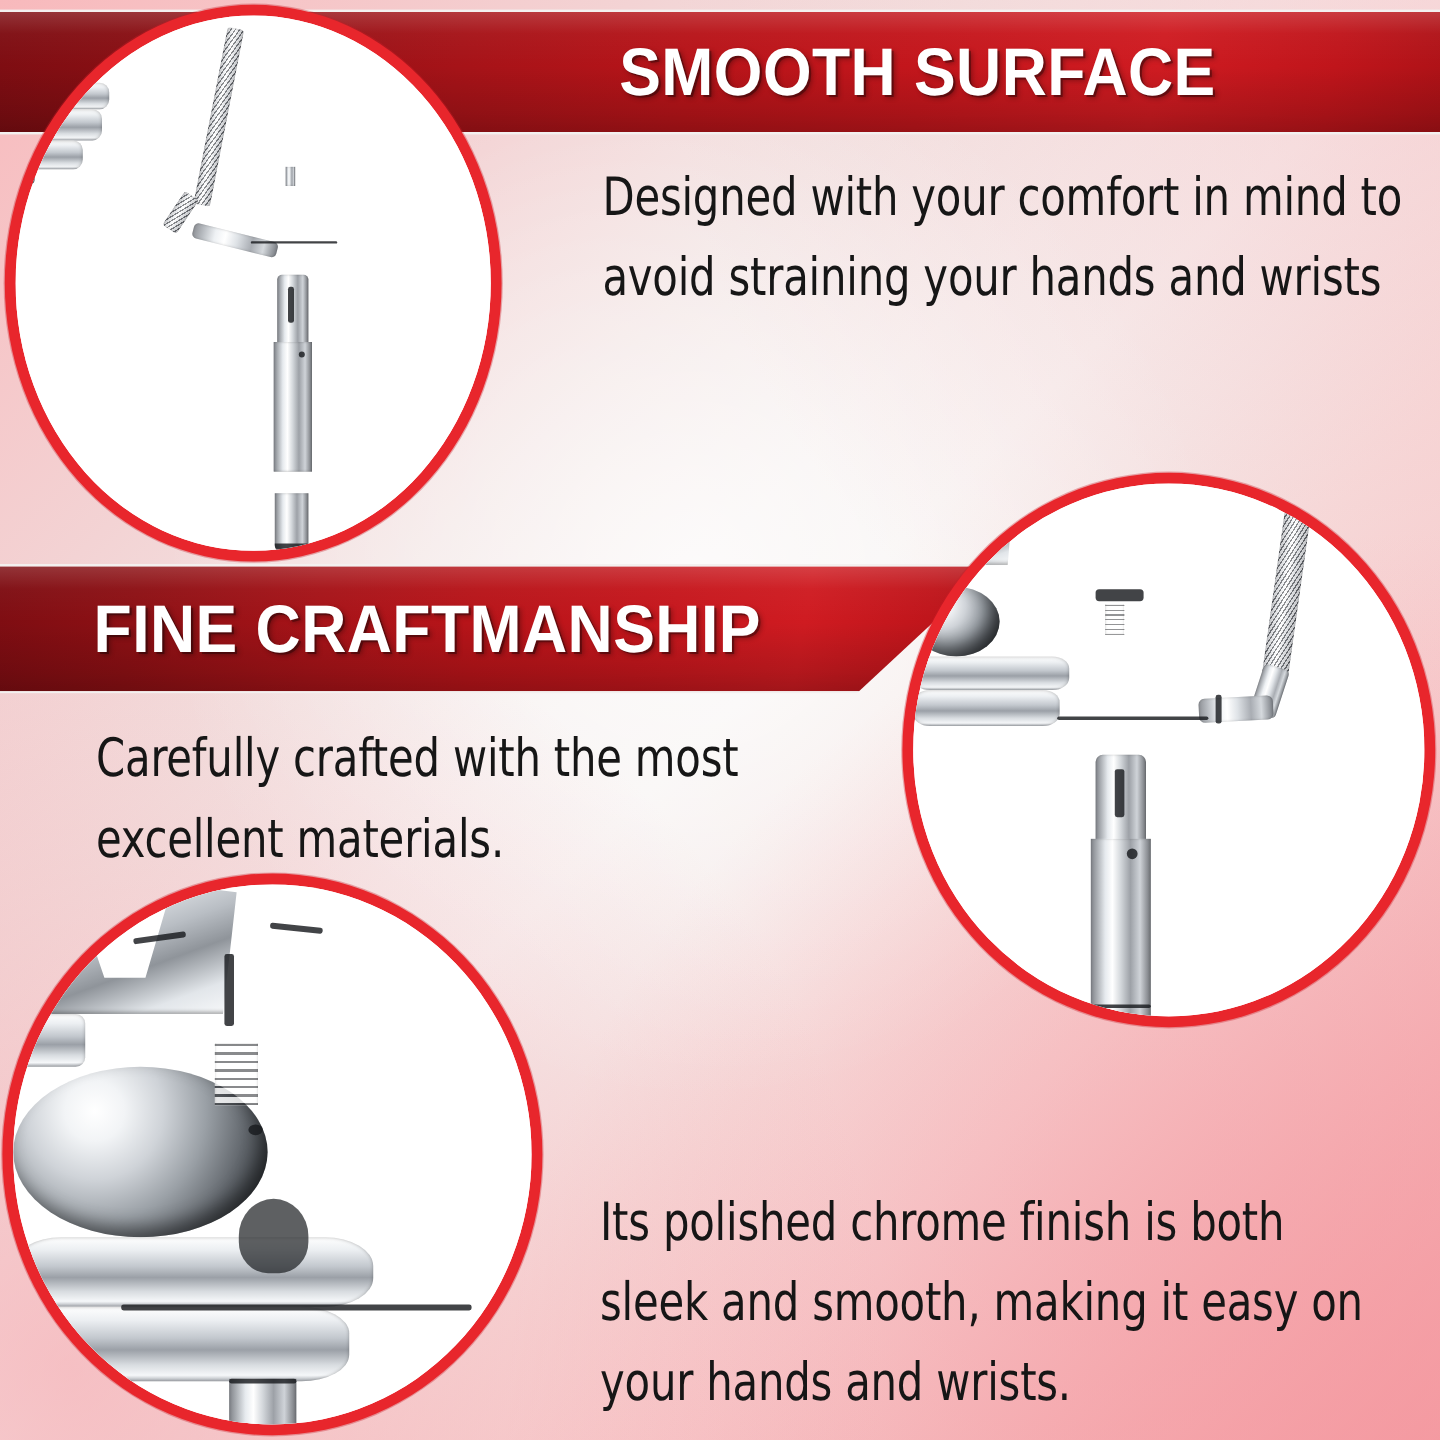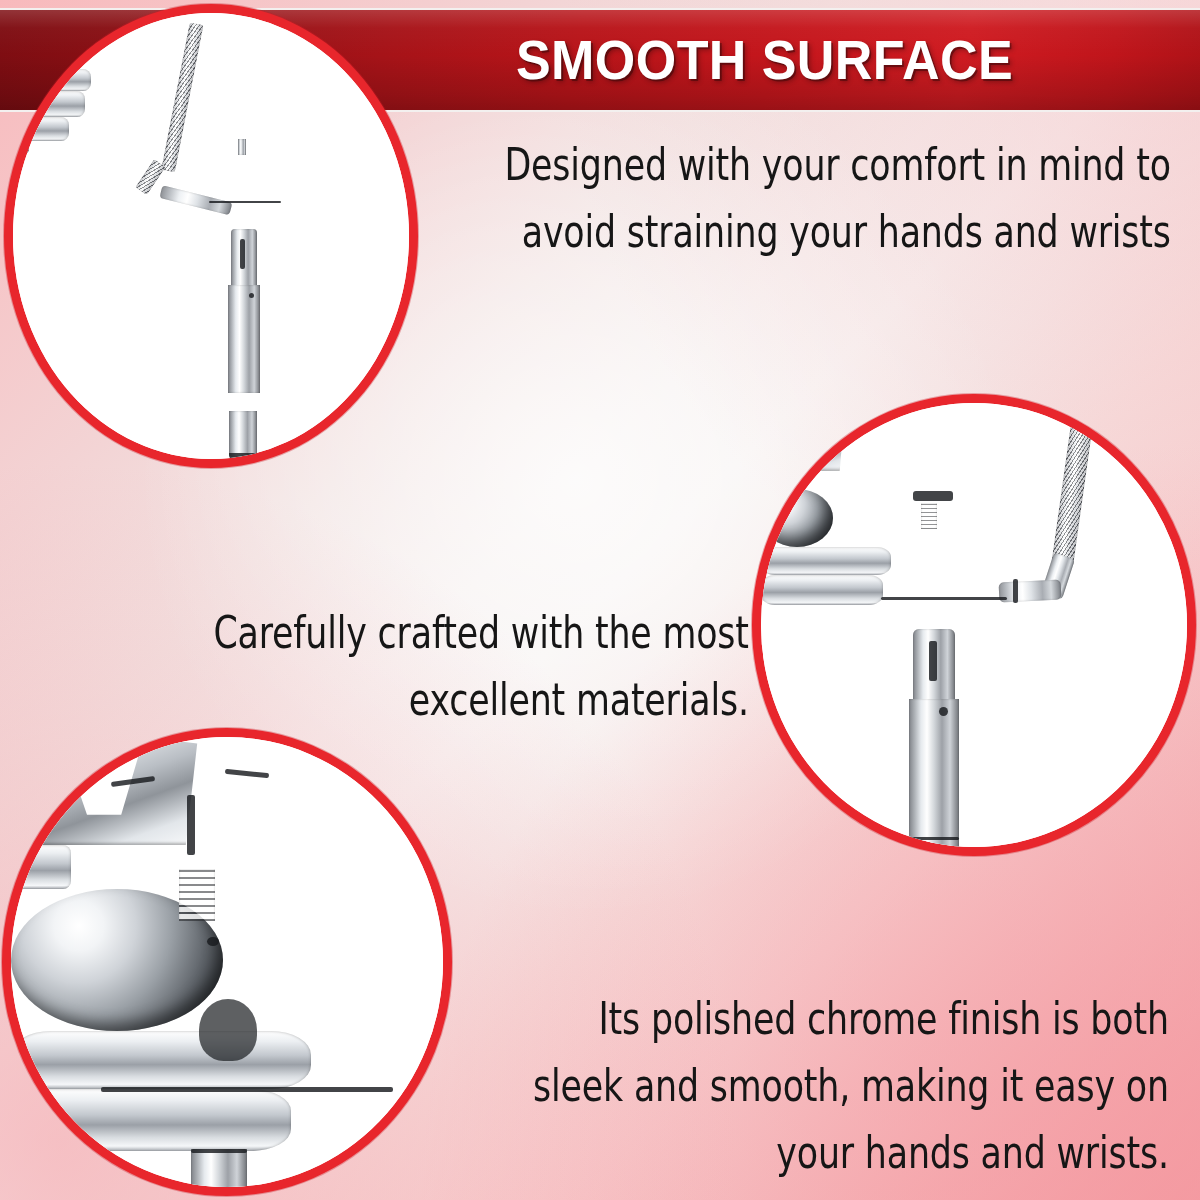"SMOOTH SURFACE" #poster { text-align: right -> none }
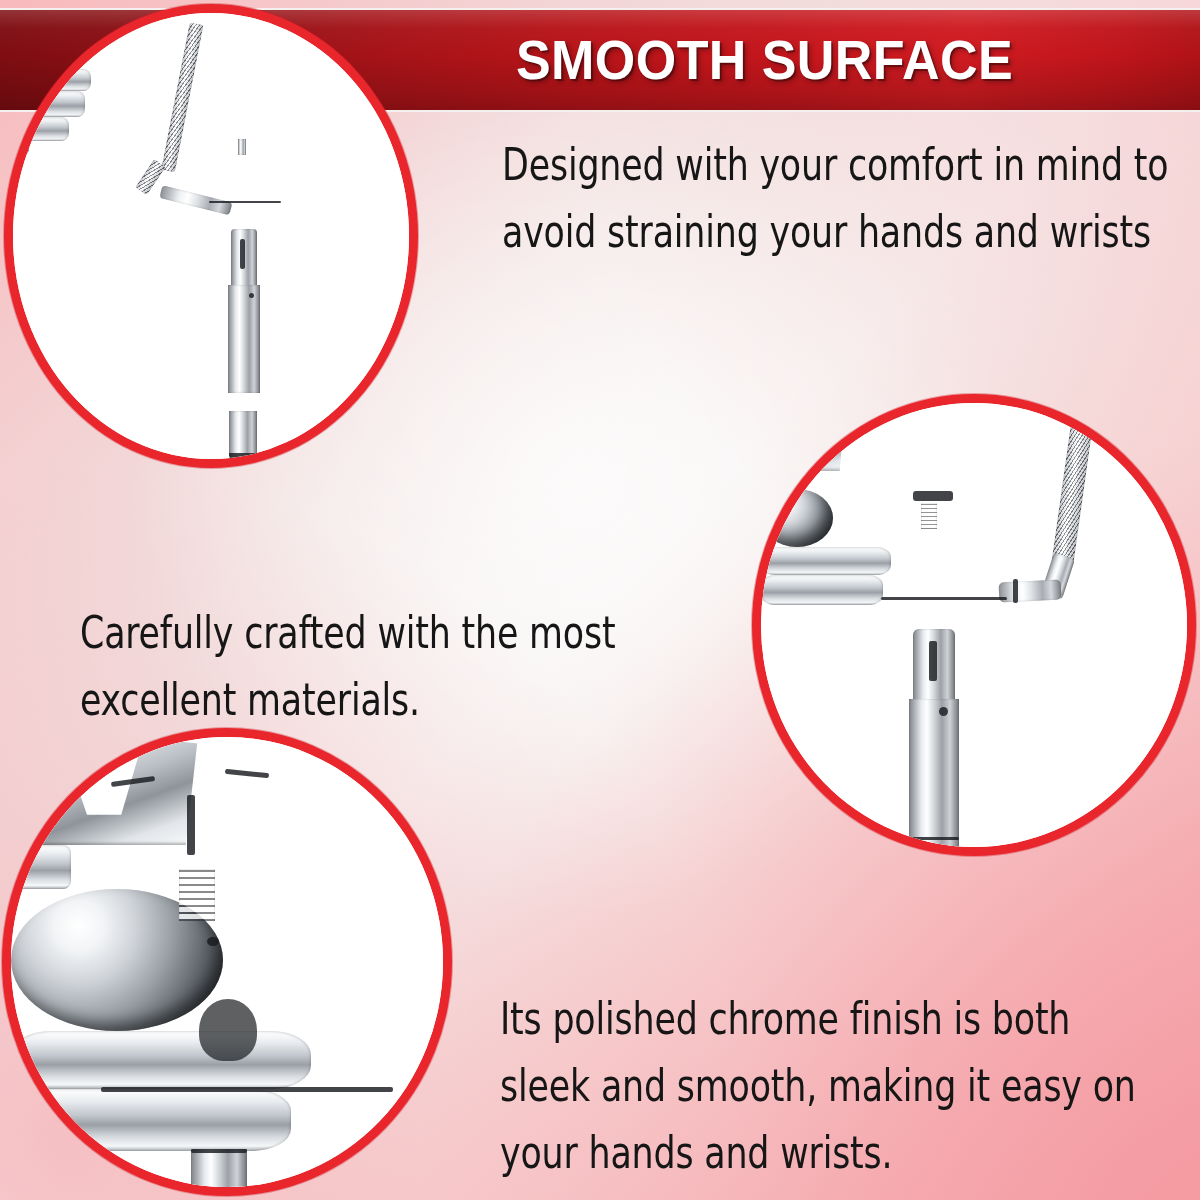"FINE CRAFTMANSHIP" div.banner { html: none -> <div> <span>FINE CRAFTMANSHIP</span> </div> }
